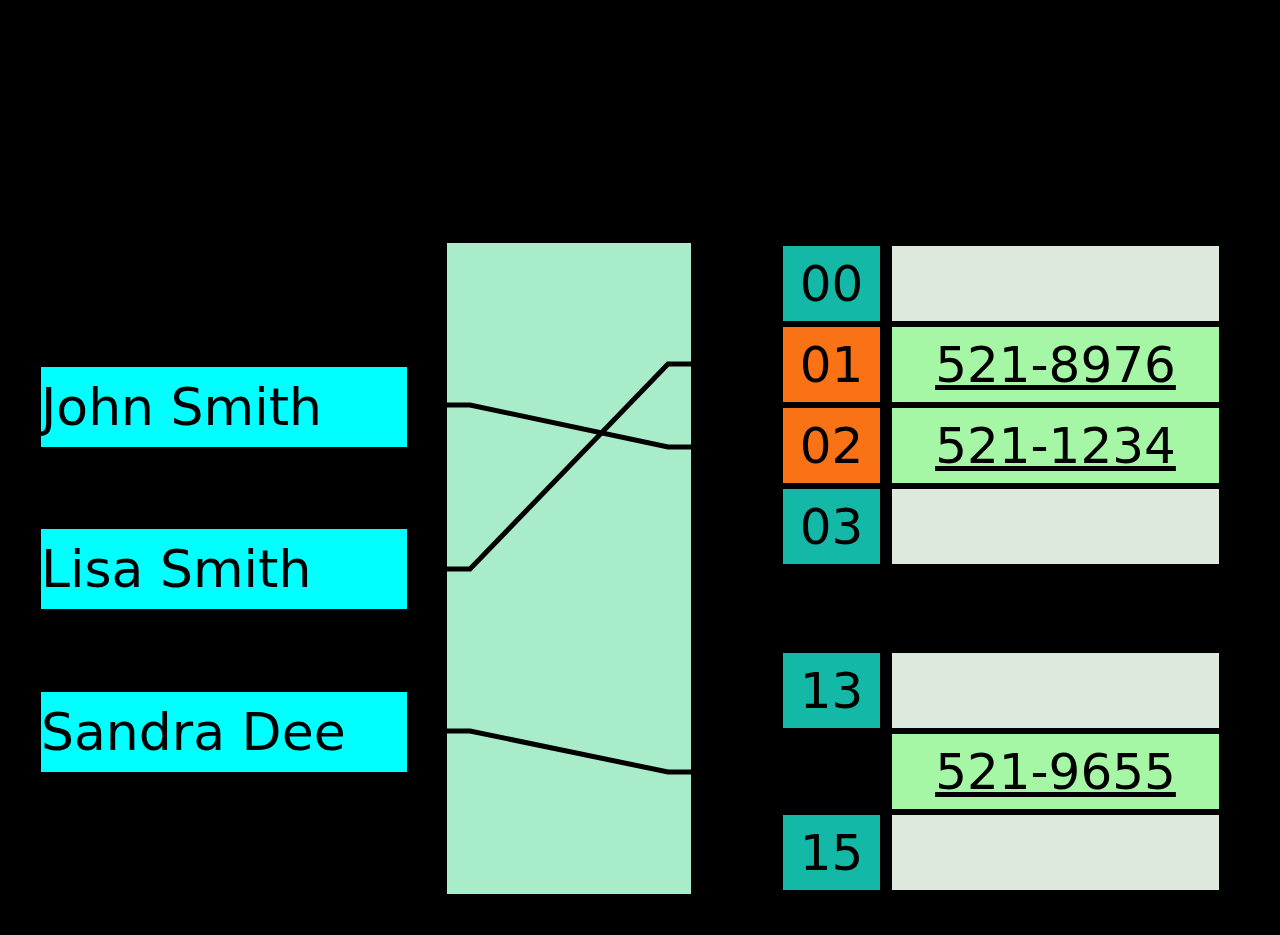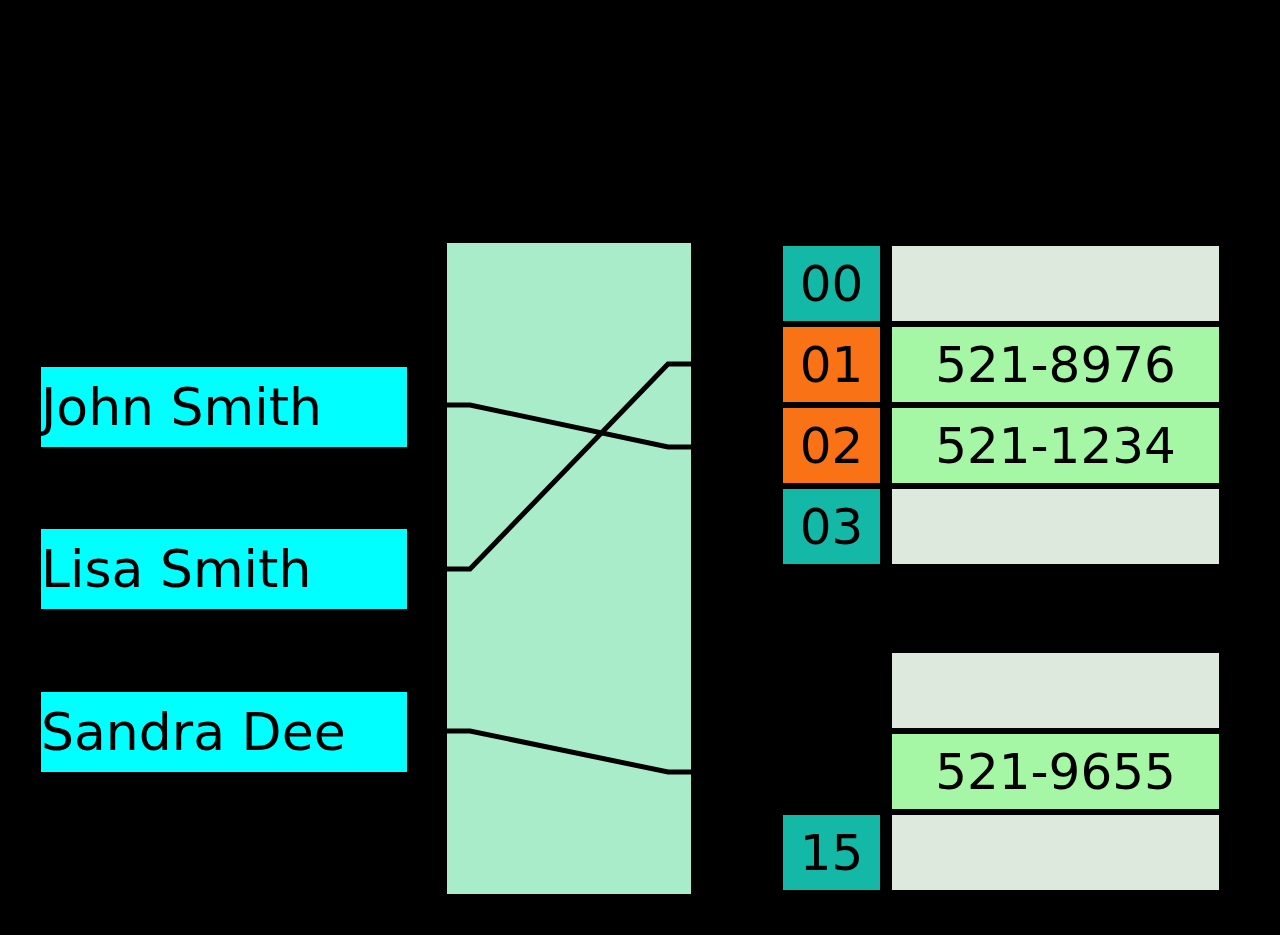"521-8976" .entry-cell.occupied { text-decoration: none -> underline }
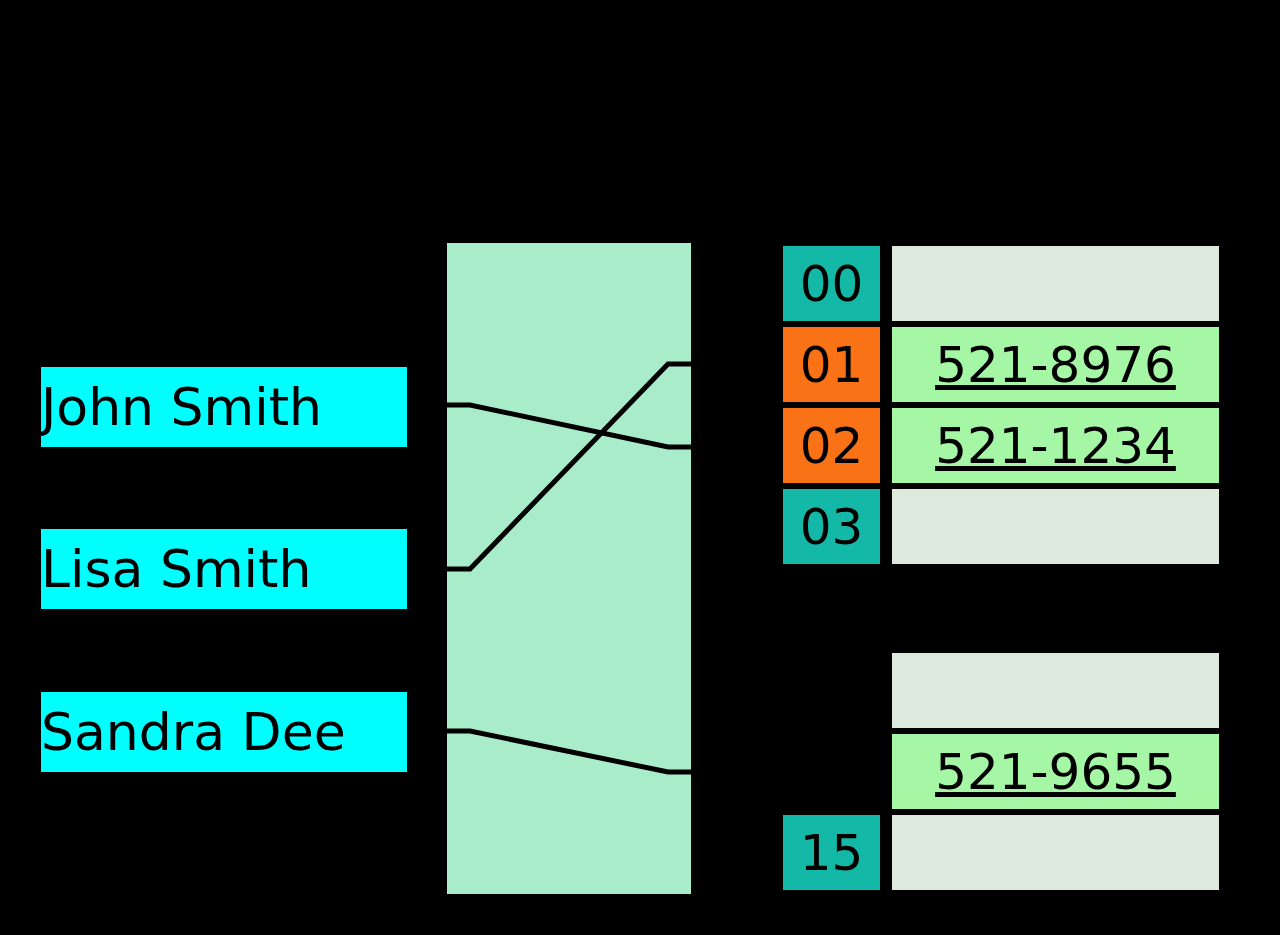"13" div.bucket-cell { html: none -> <div> <span>13</span> </div> }
